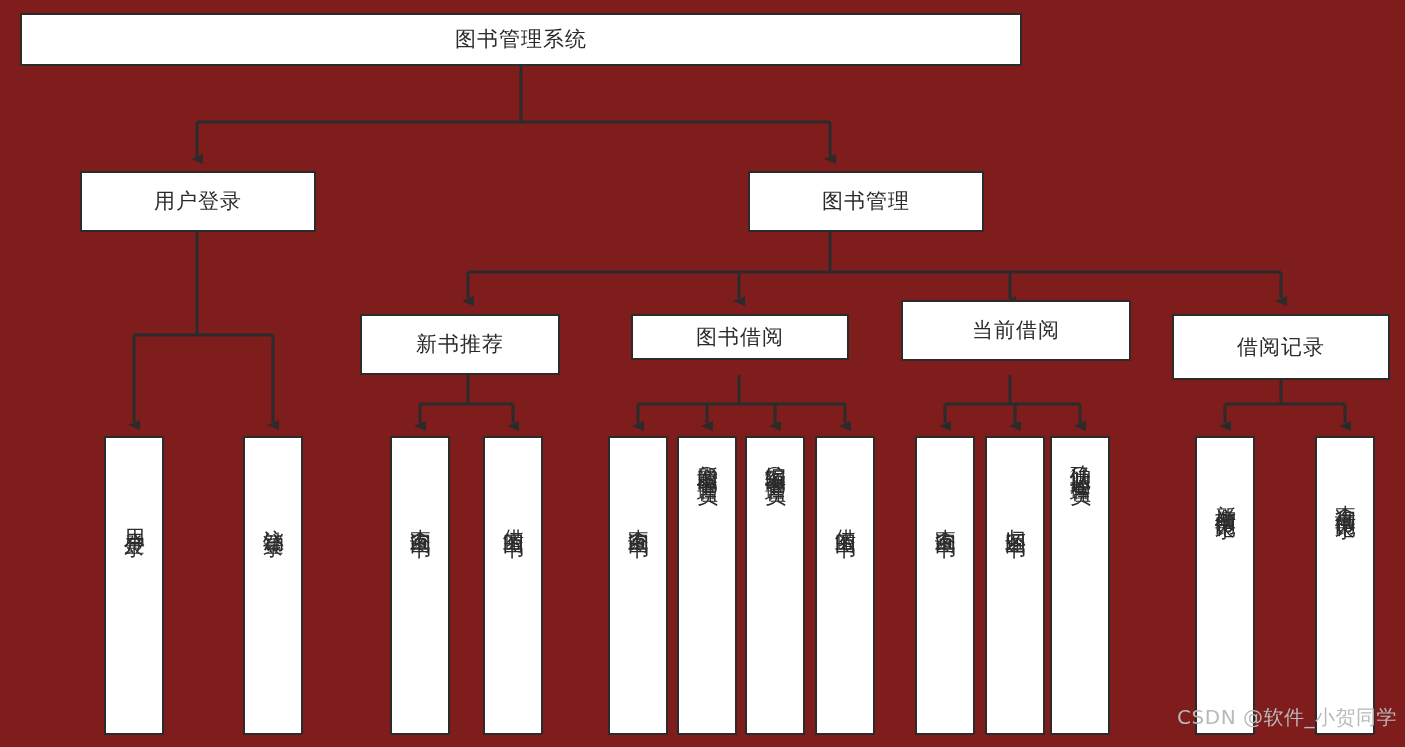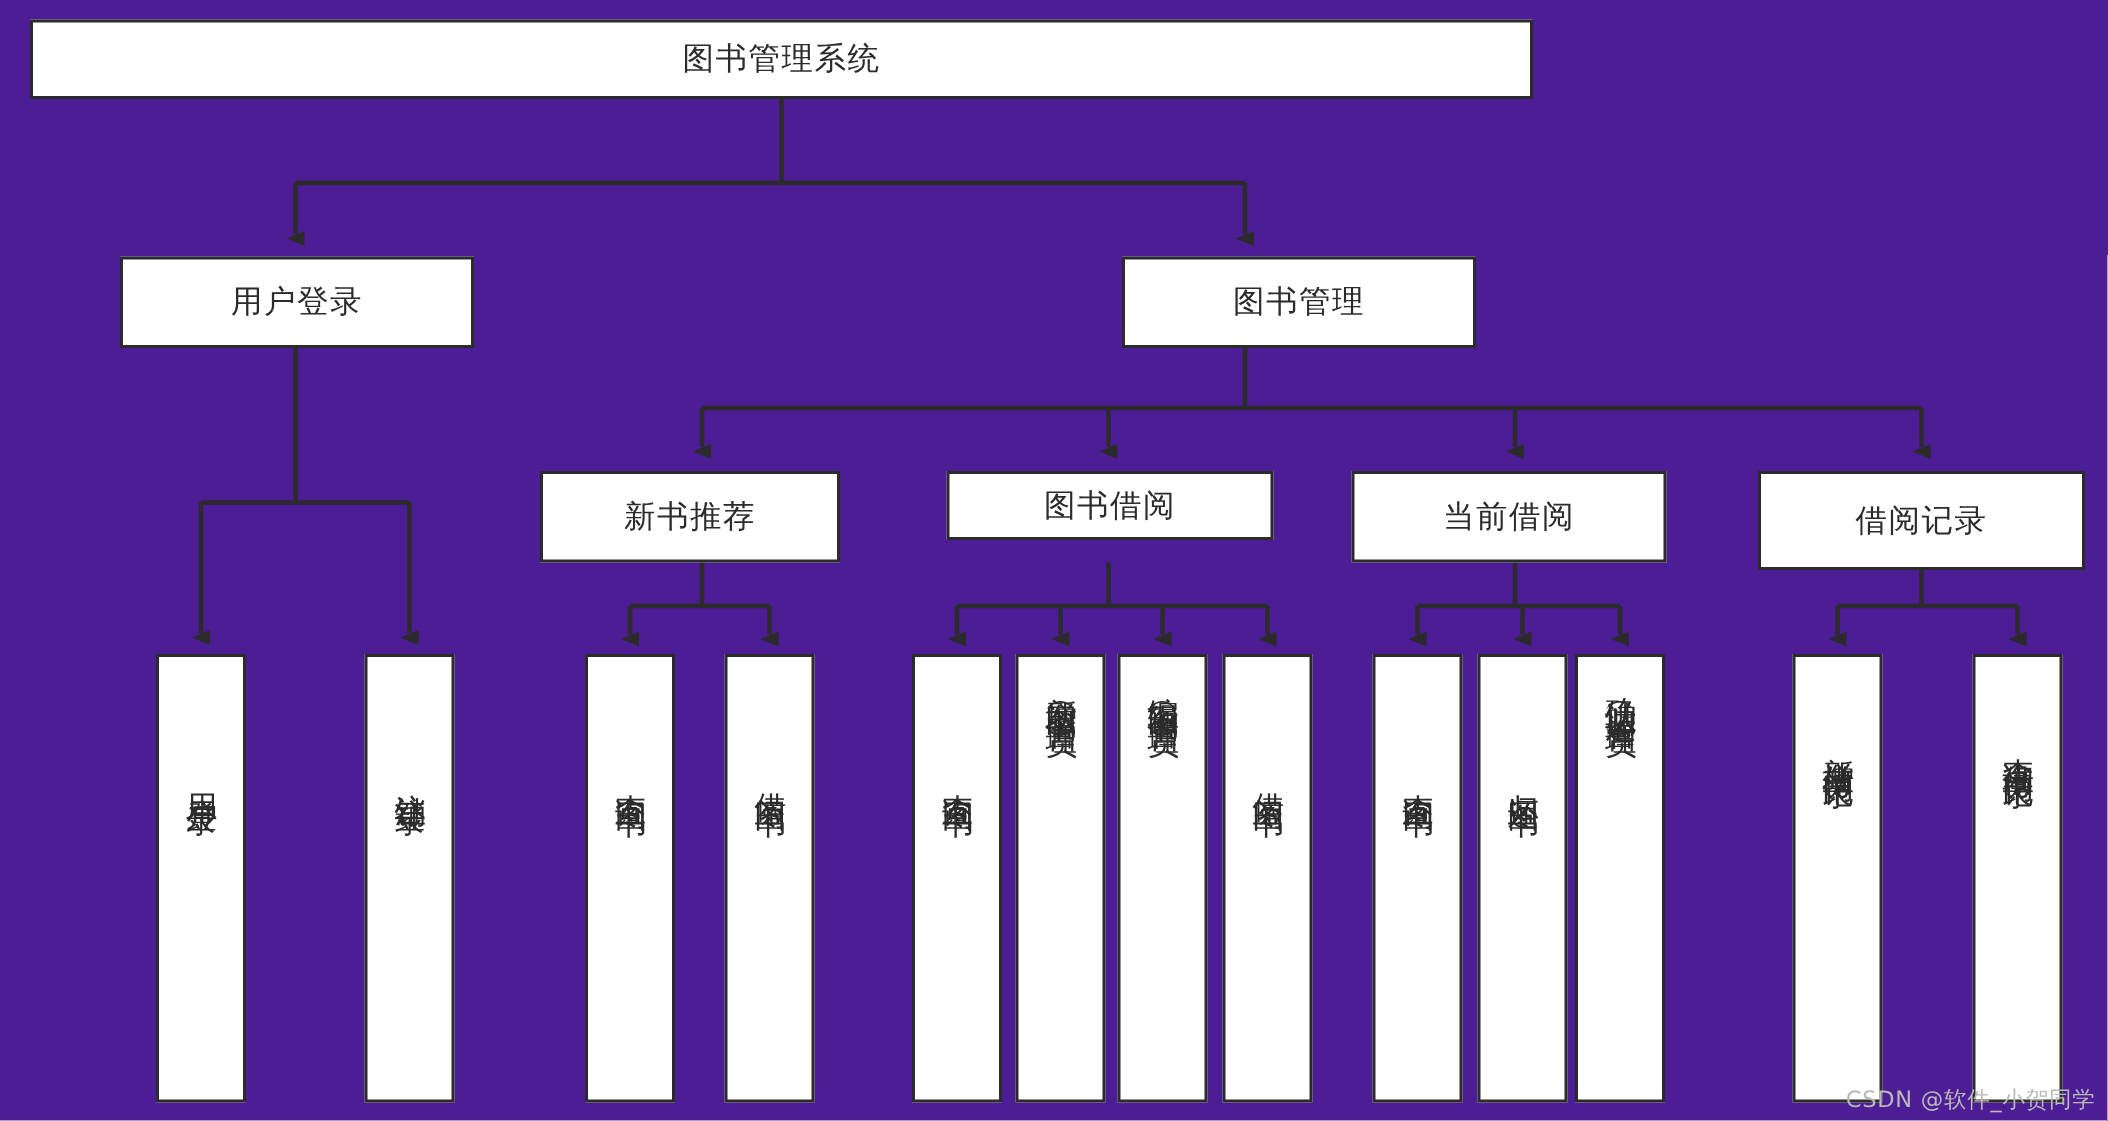"图书管理系统" #canvas { background: #4c1d95 -> #7f1d1d }
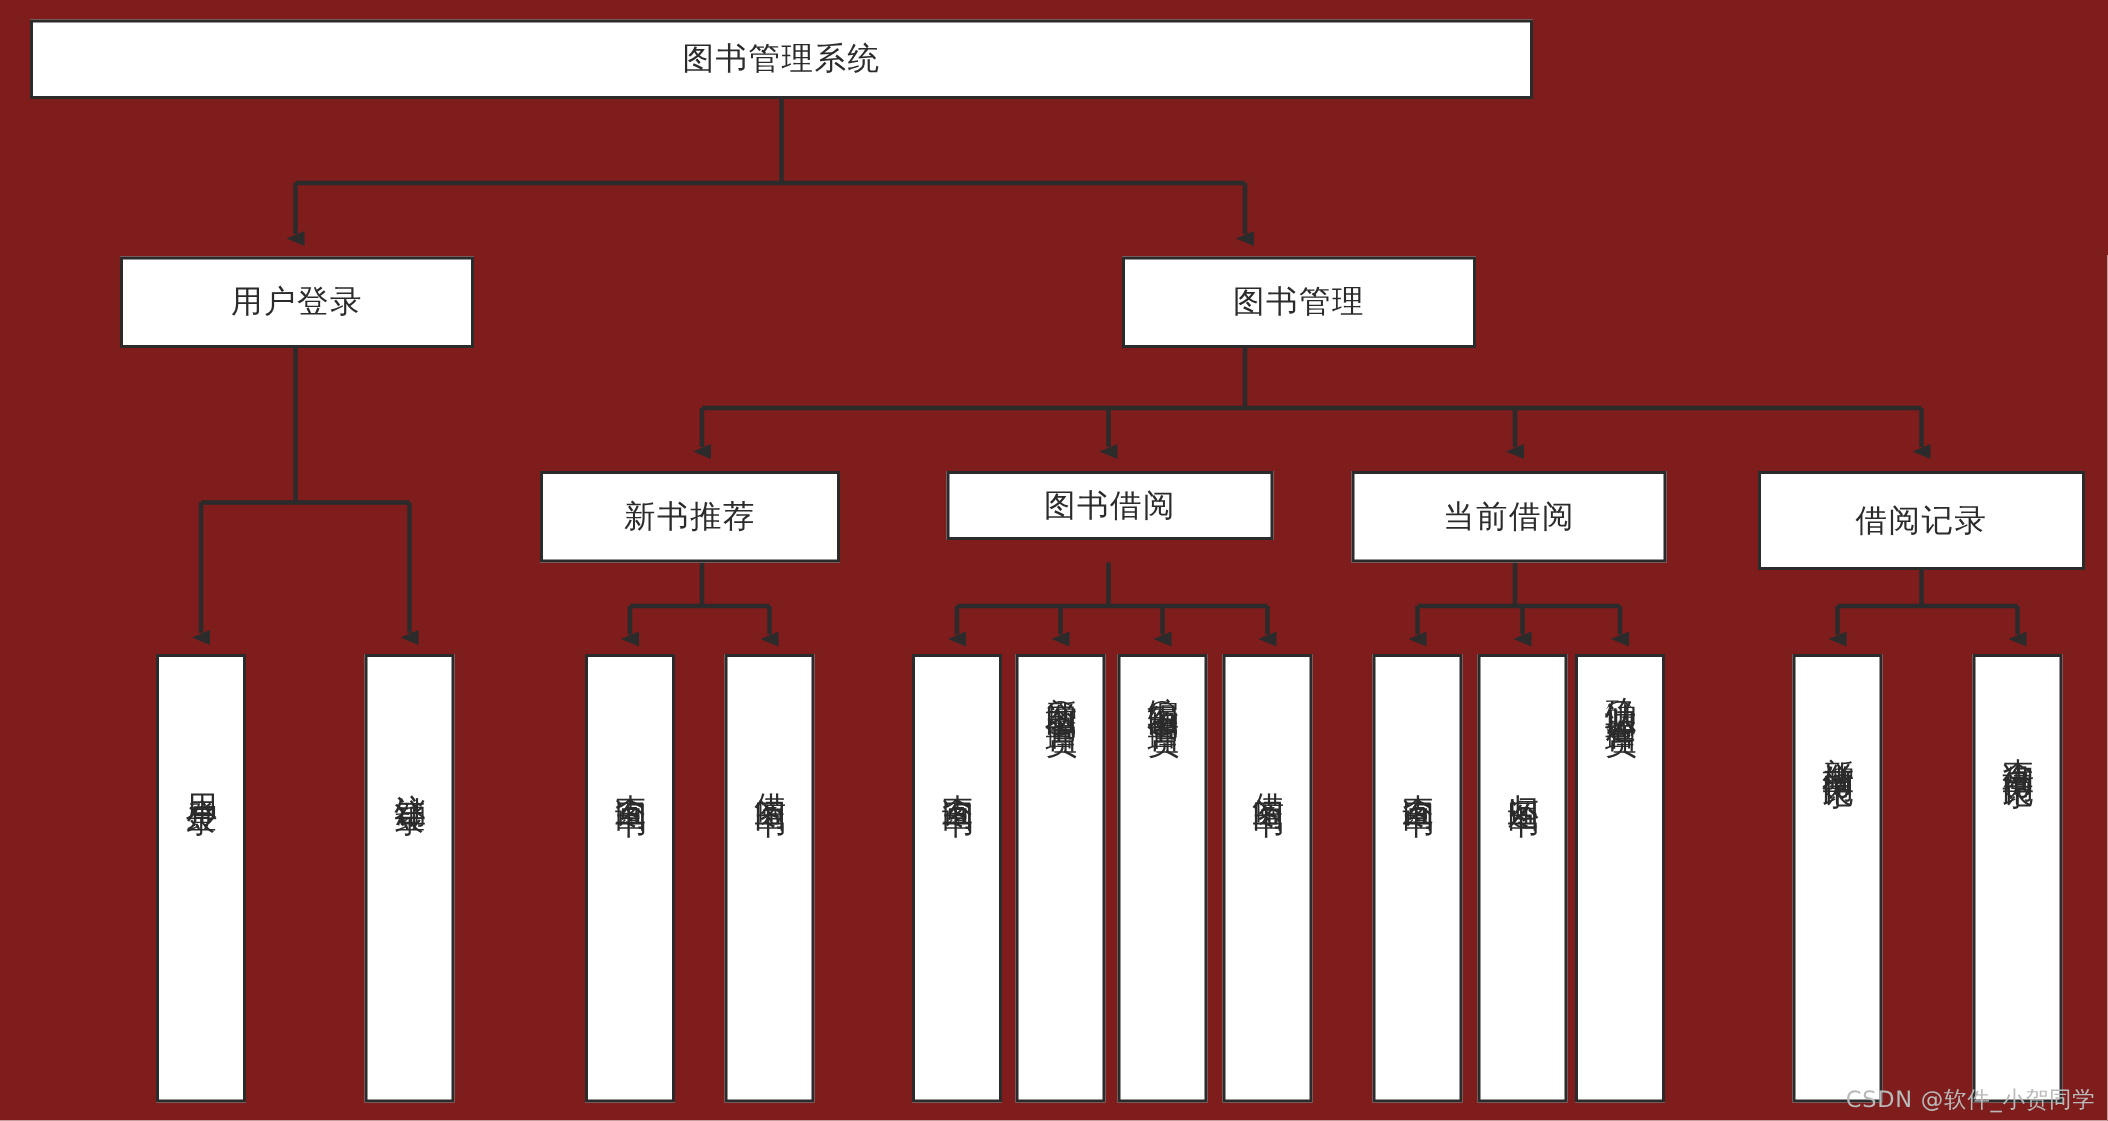"当前借阅" div.node { top: 314px -> 300px; width: 210px -> 230px }
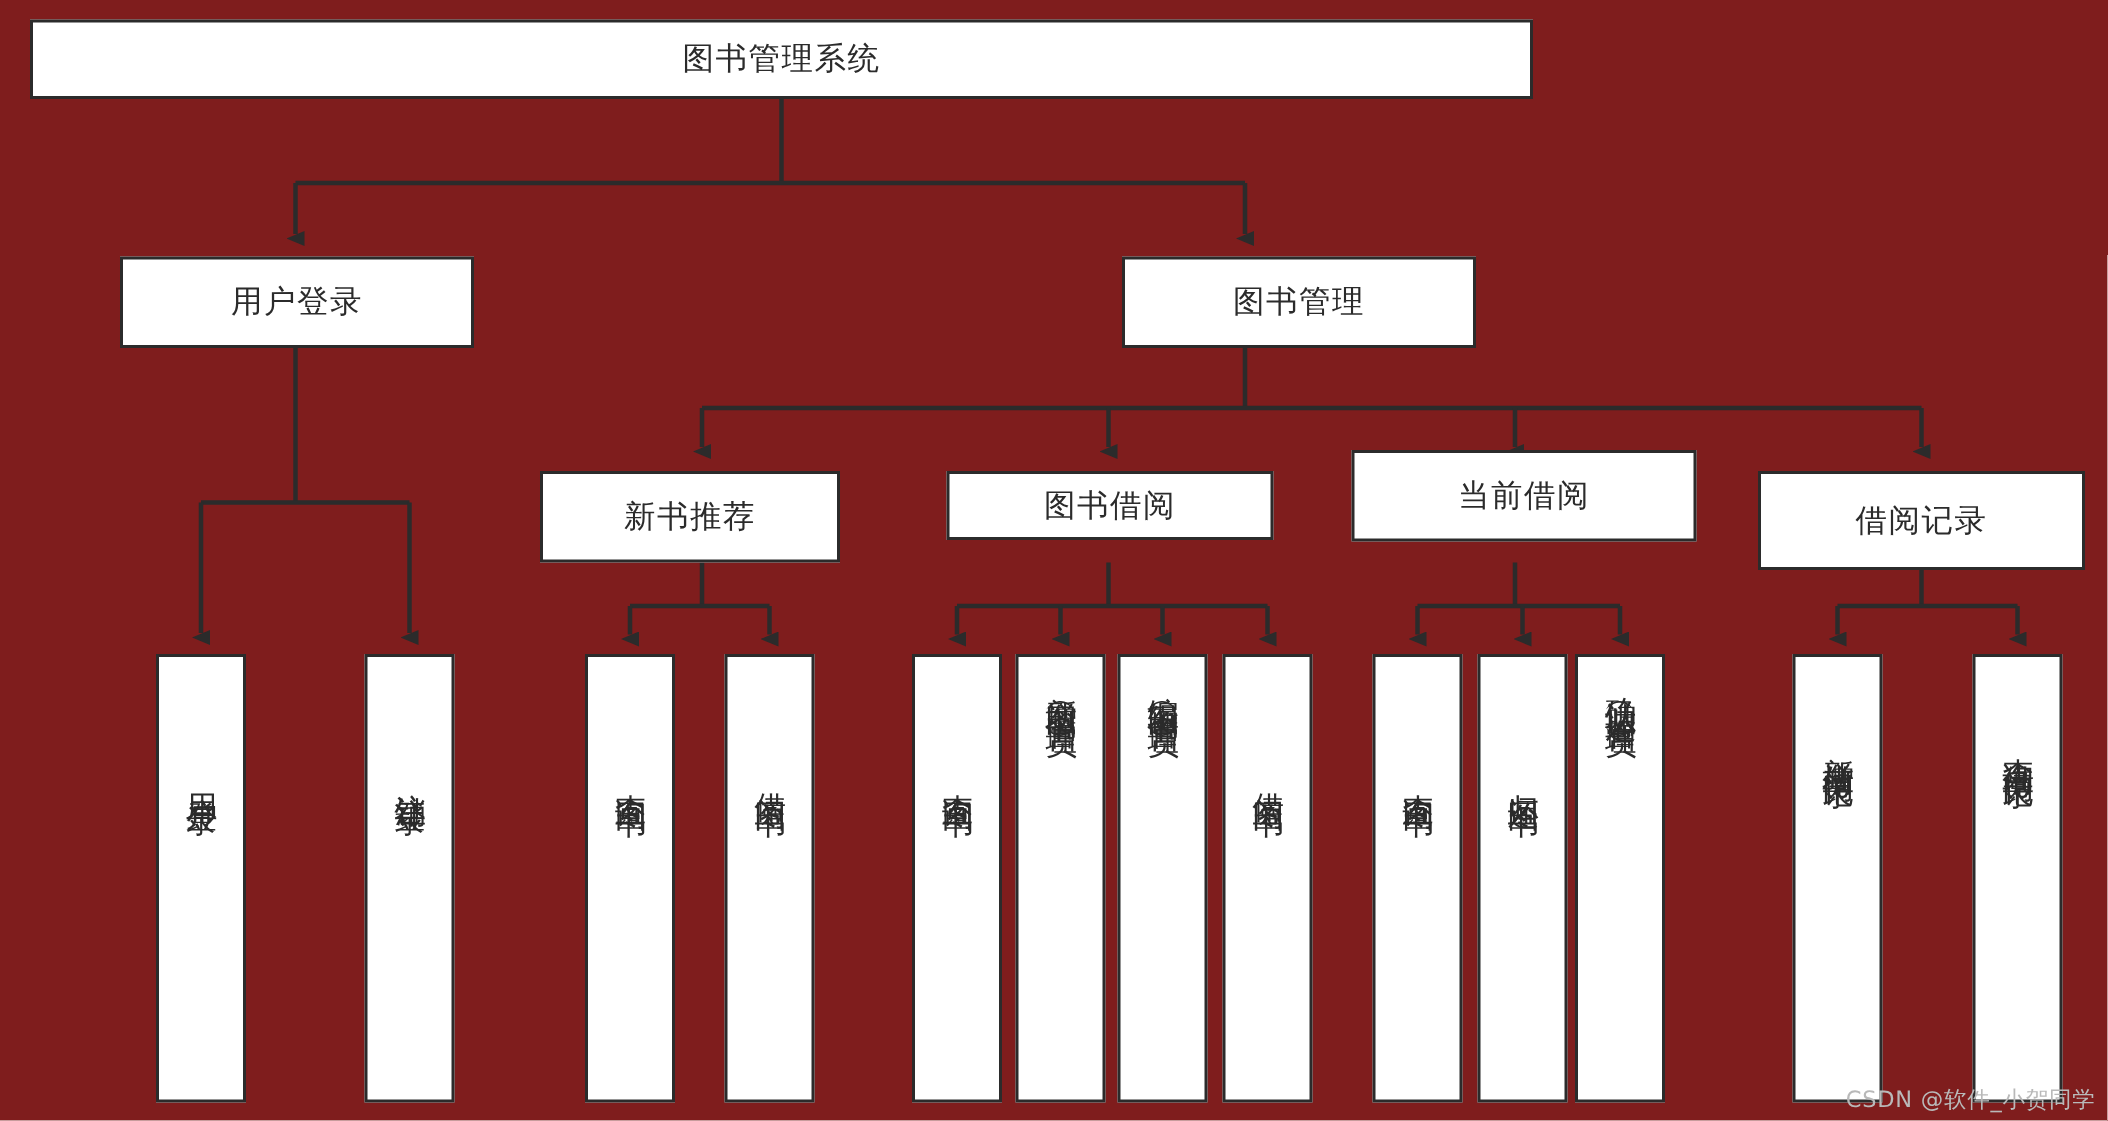"CSDN @软件_小贺同学" #watermark { bottom: 4px -> 16px; font-size: 15px -> 20px }
